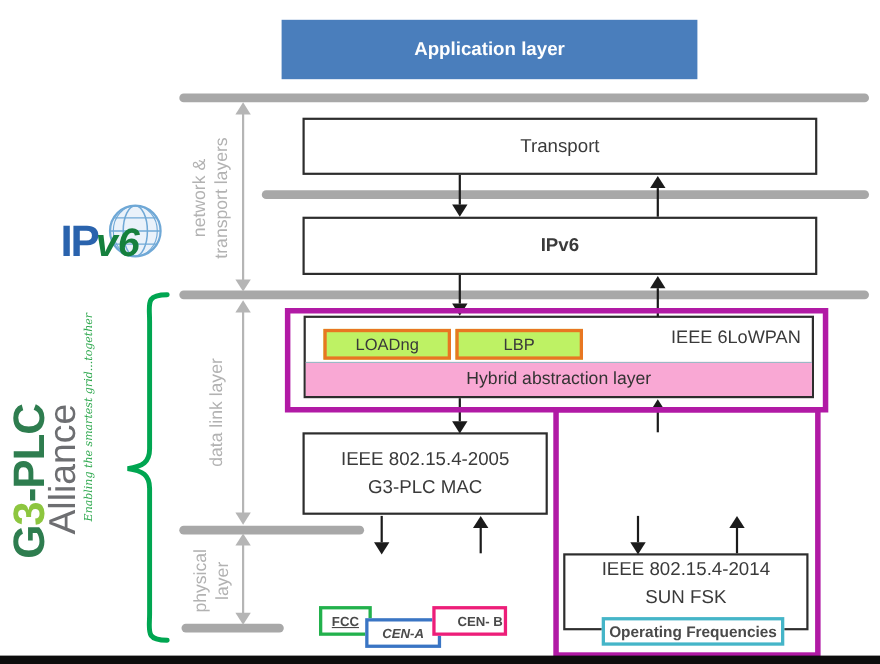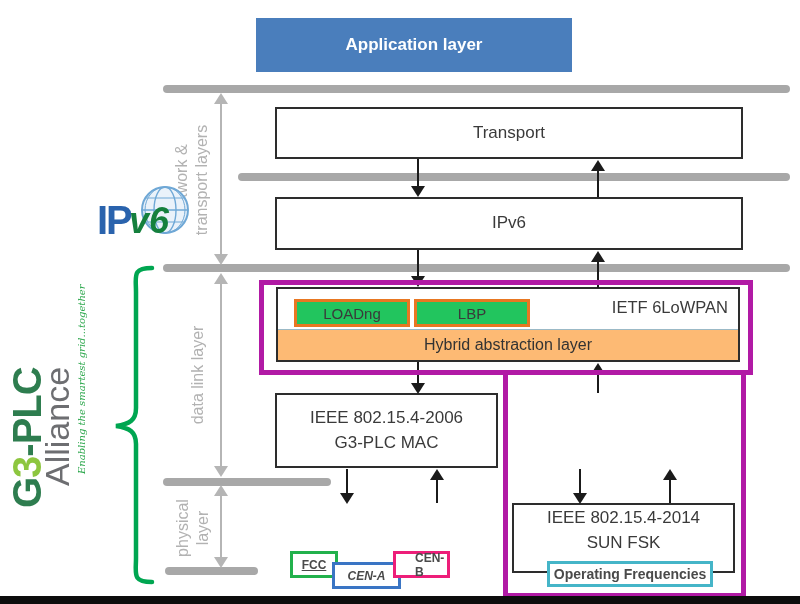"Application layer" div.appbox { width: 316px -> 378px }
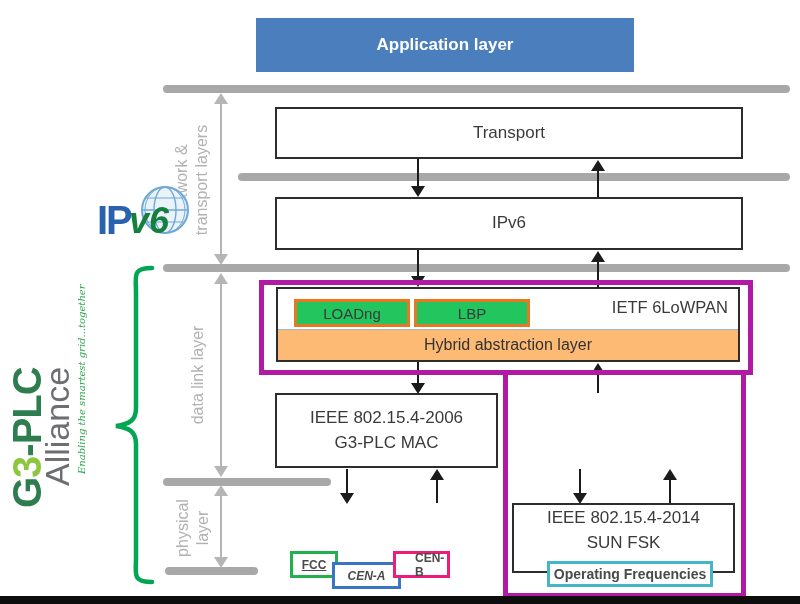"IP" .ipv6logo { margin-left: 42px -> none }
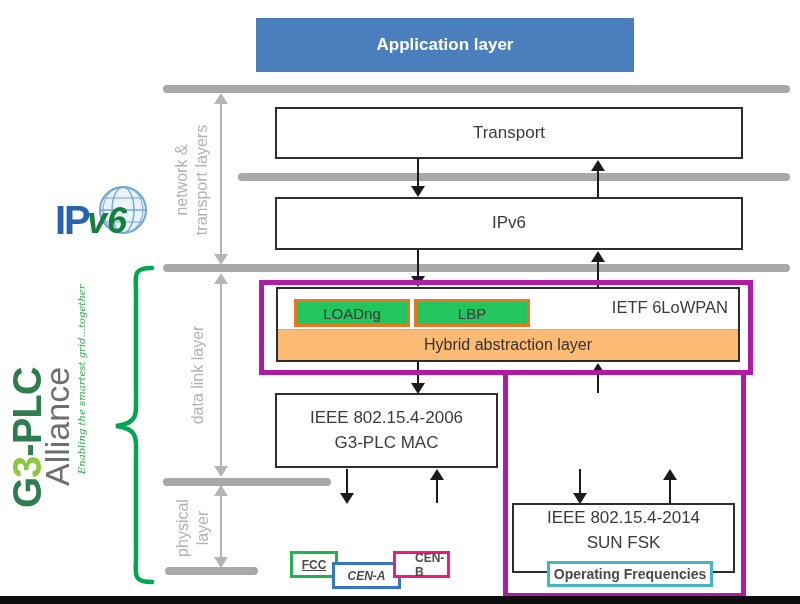"IPv6" div.sbox { font-weight: none -> bold }
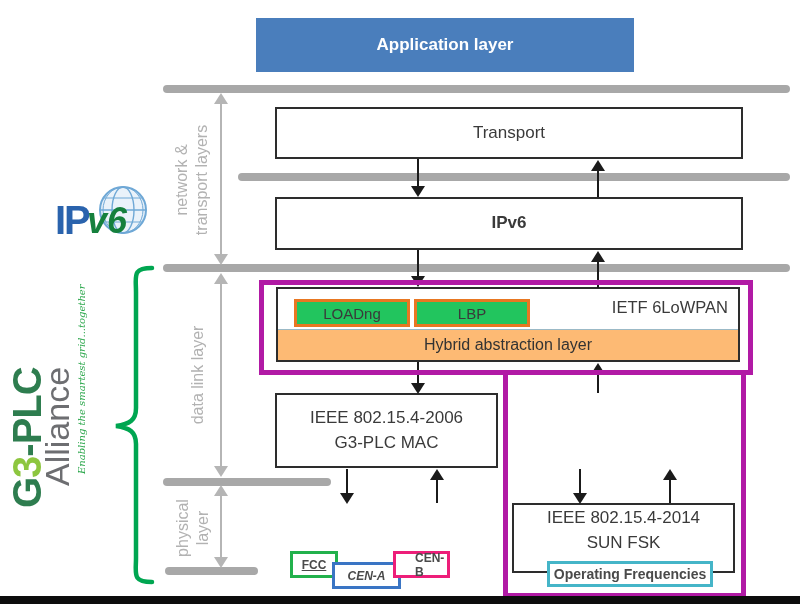"LOADng" .orangebox { background: #22c55e -> #bef264 }
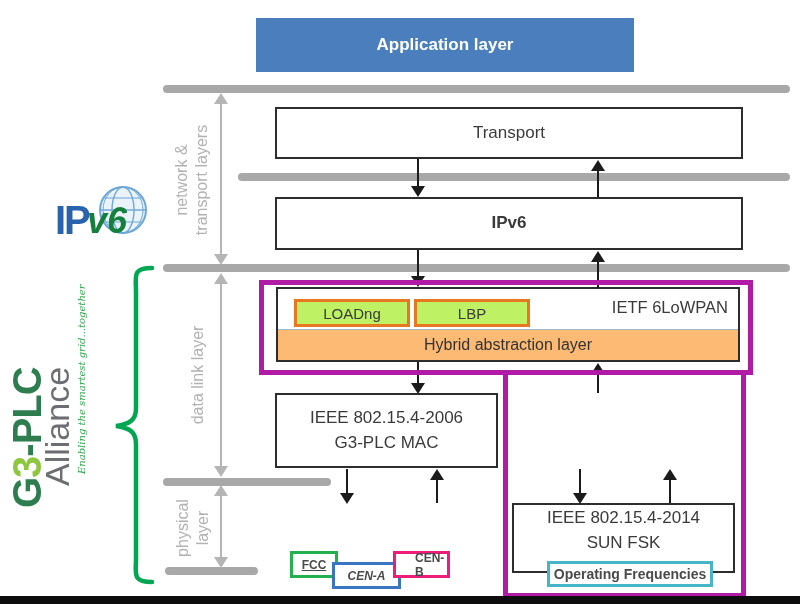"IETF 6LoWPAN" div.ietf { text: IETF -> IEEE }
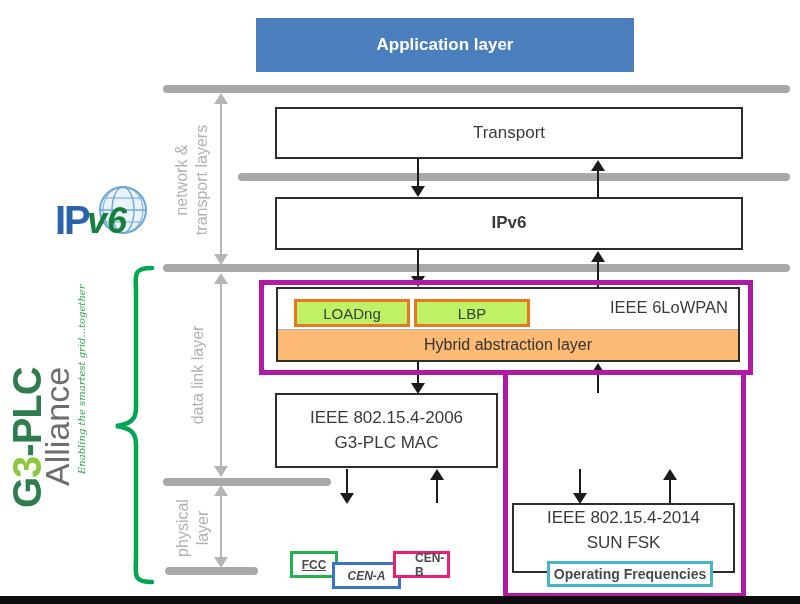"Hybrid abstraction layer" .hybrid { background: #fdba74 -> #f9a8d4 }
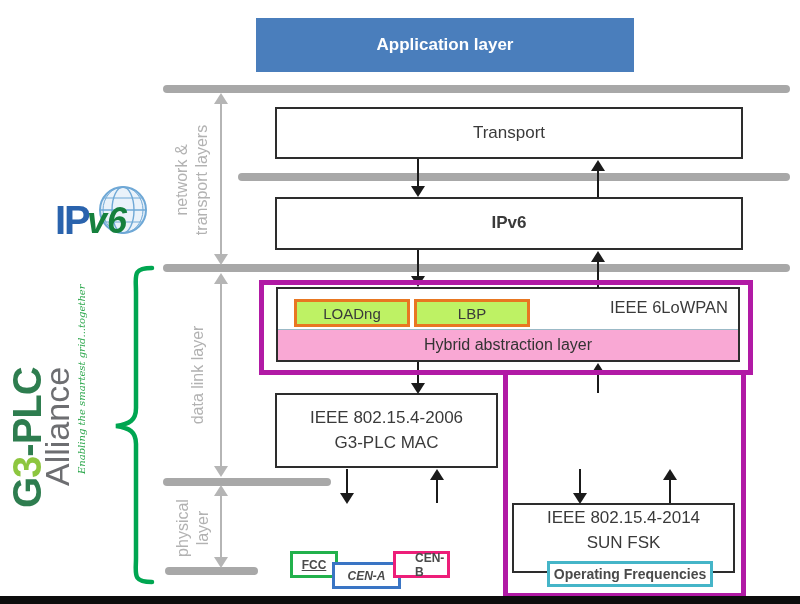"IEEE 802.15.4-2006" div { text: 802.15.4-2006 -> 802.15.4-2005 }
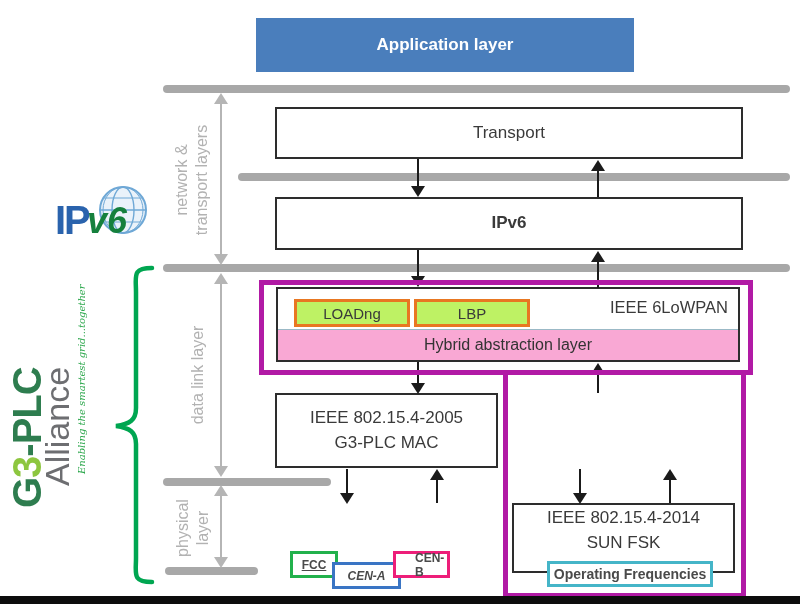"CEN- B" div.band { width: 57px -> 68px }
